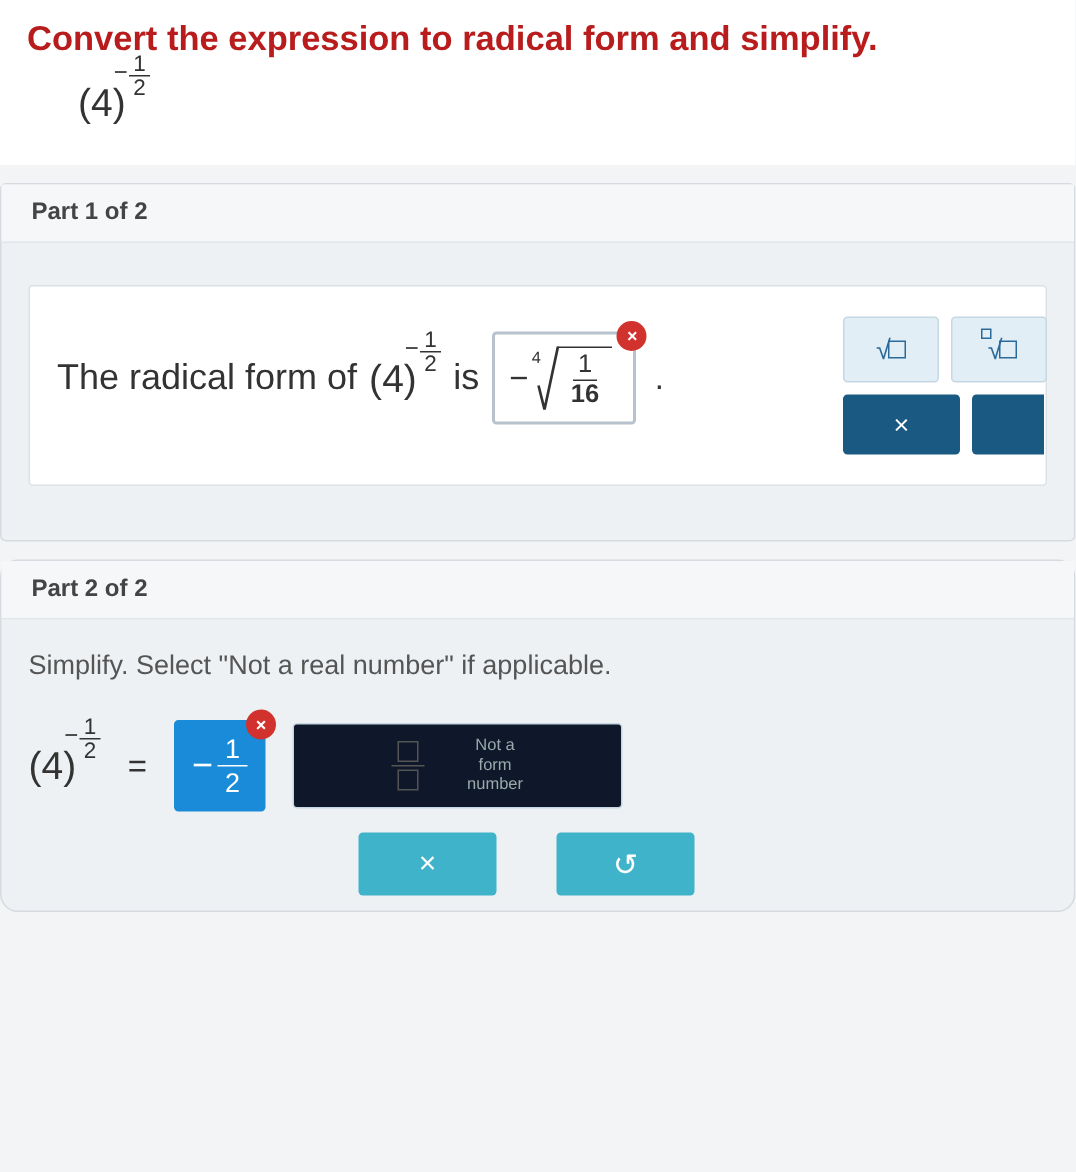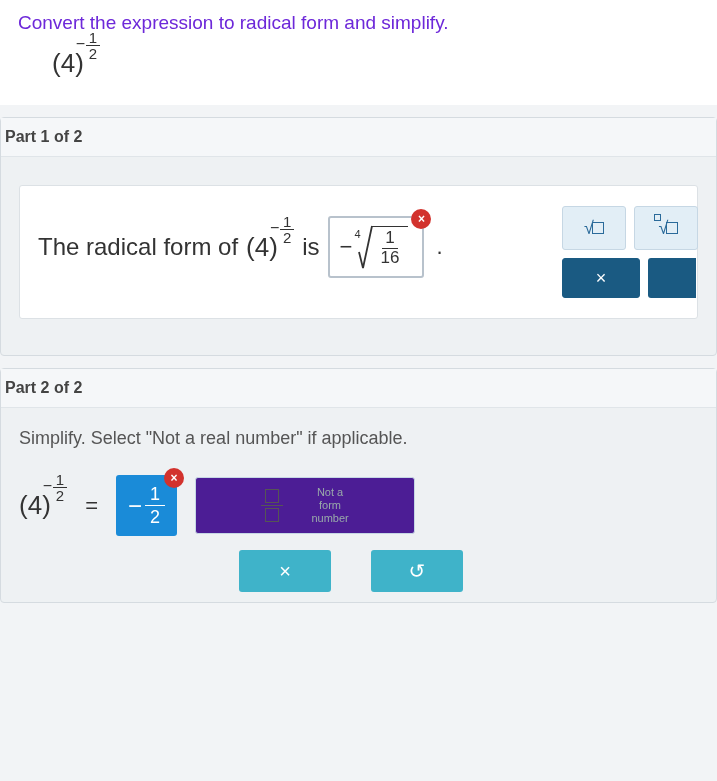"Convert the expression to radical" .instruction { color: #6d28d9 -> #b91c1c; font-size: 19px -> 23px; font-weight: normal -> bold }
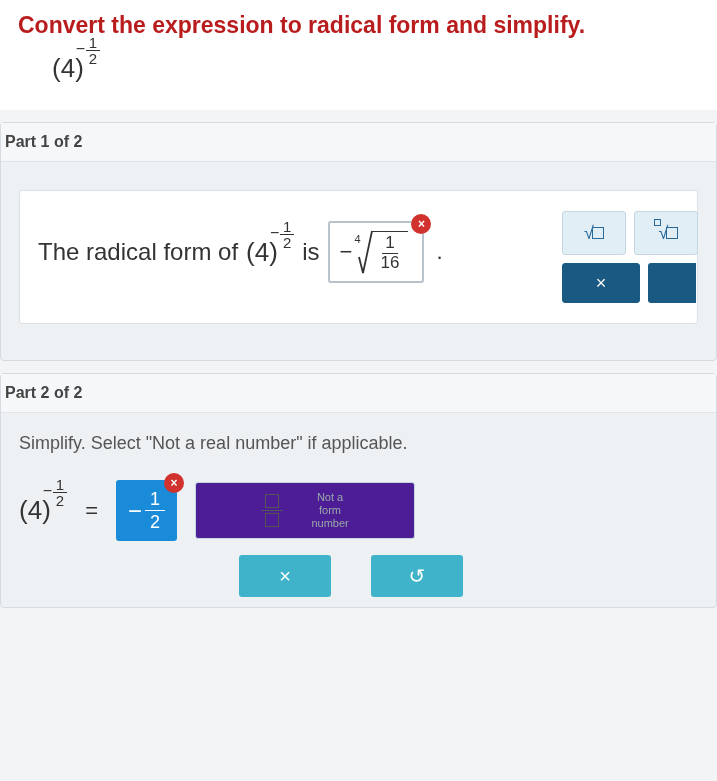"Part 1 of 2" .part-header { padding: 10px 4px -> 10px 20px }
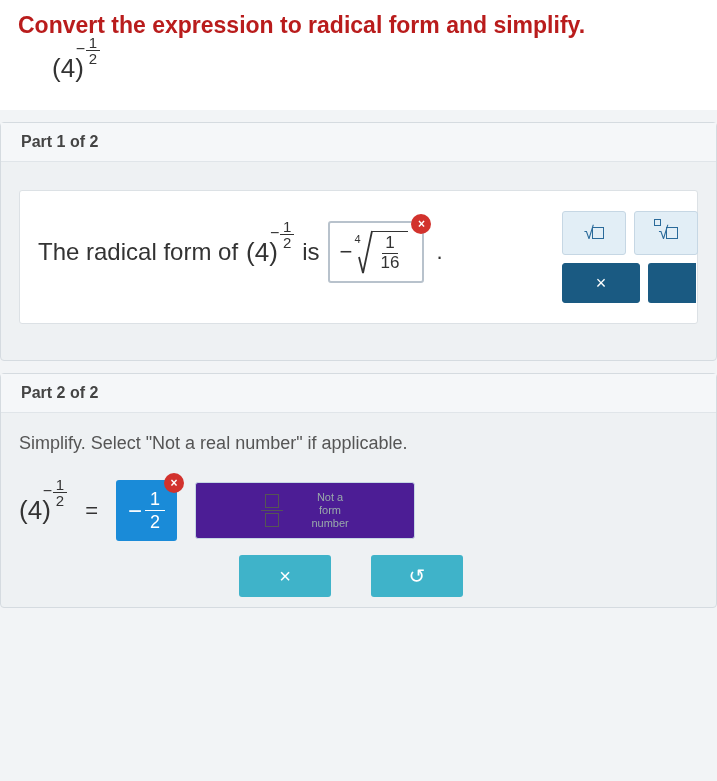"16" .radicand-frac .b { font-weight: none -> bold }
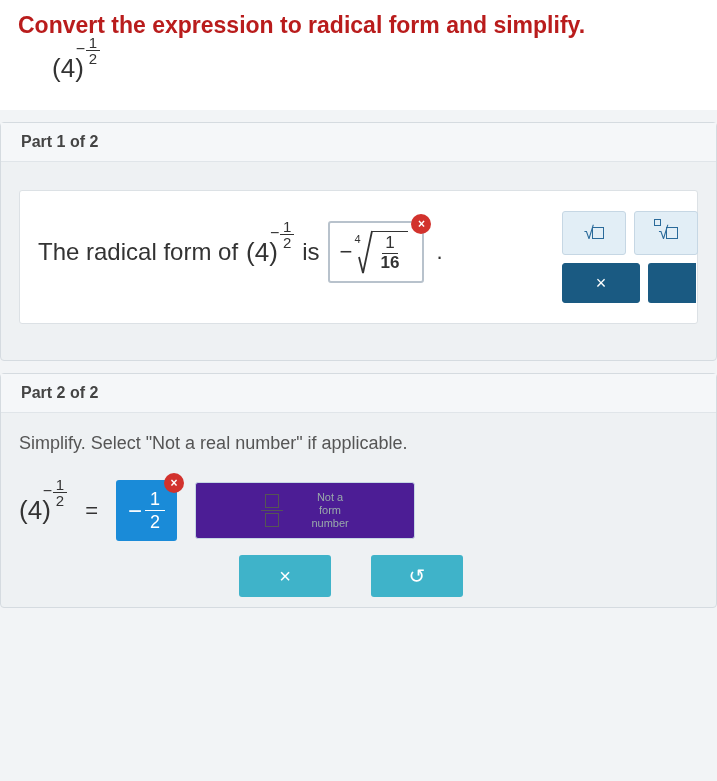"Part 2 of 2" div.part-panel { border-radius: none -> 12px }
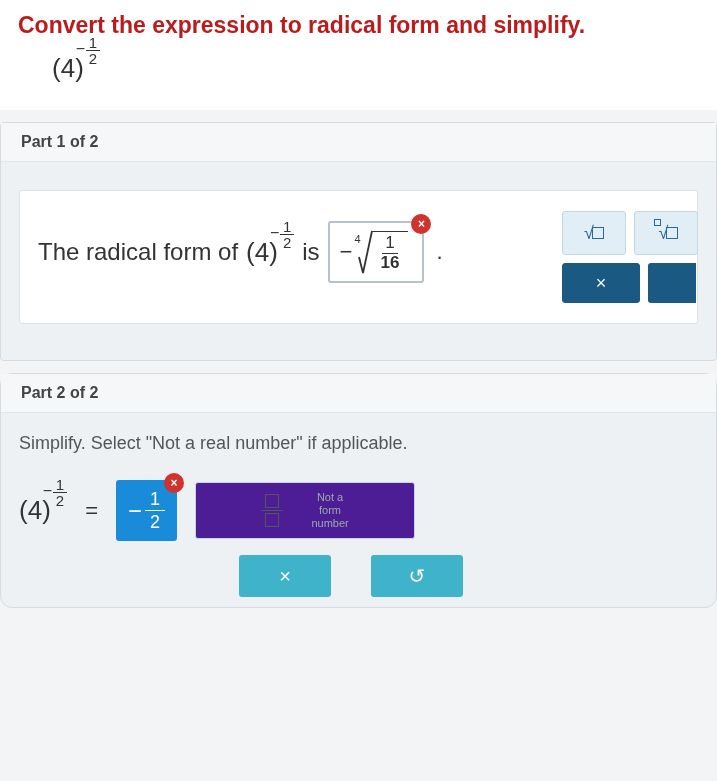"Not a" .hint-panel { background: #4c1d95 -> #0f172a }
